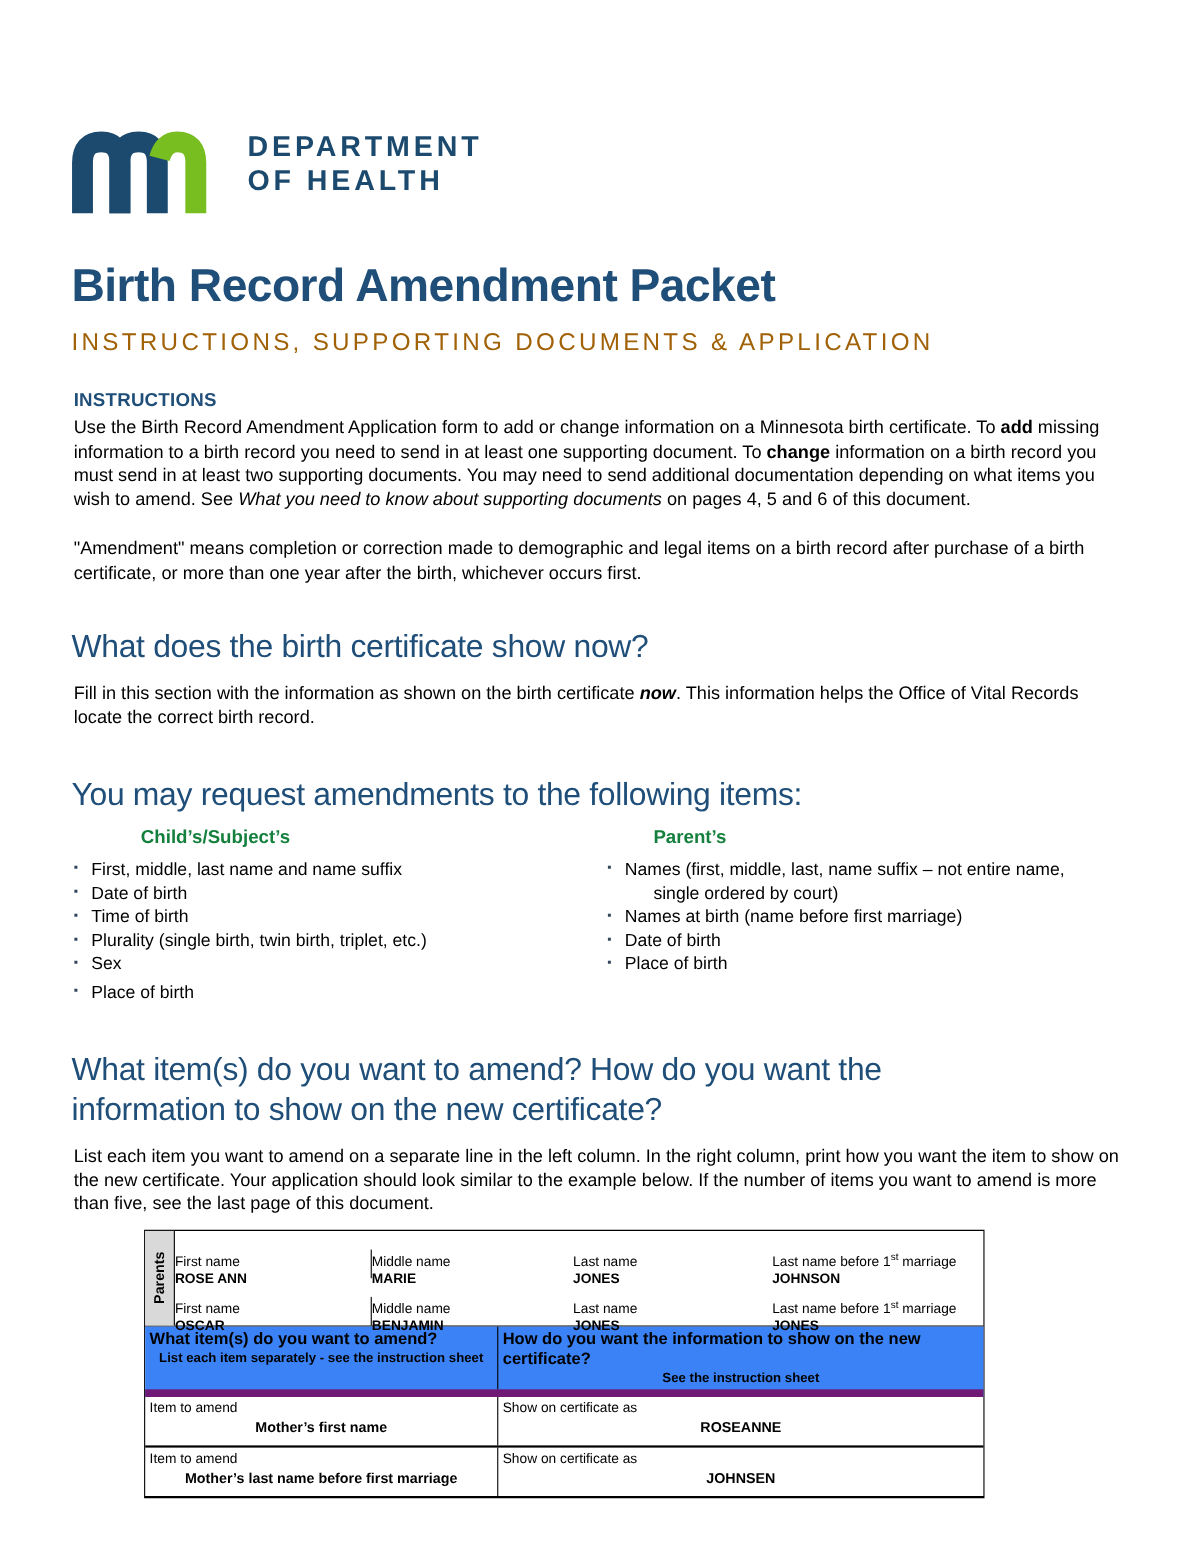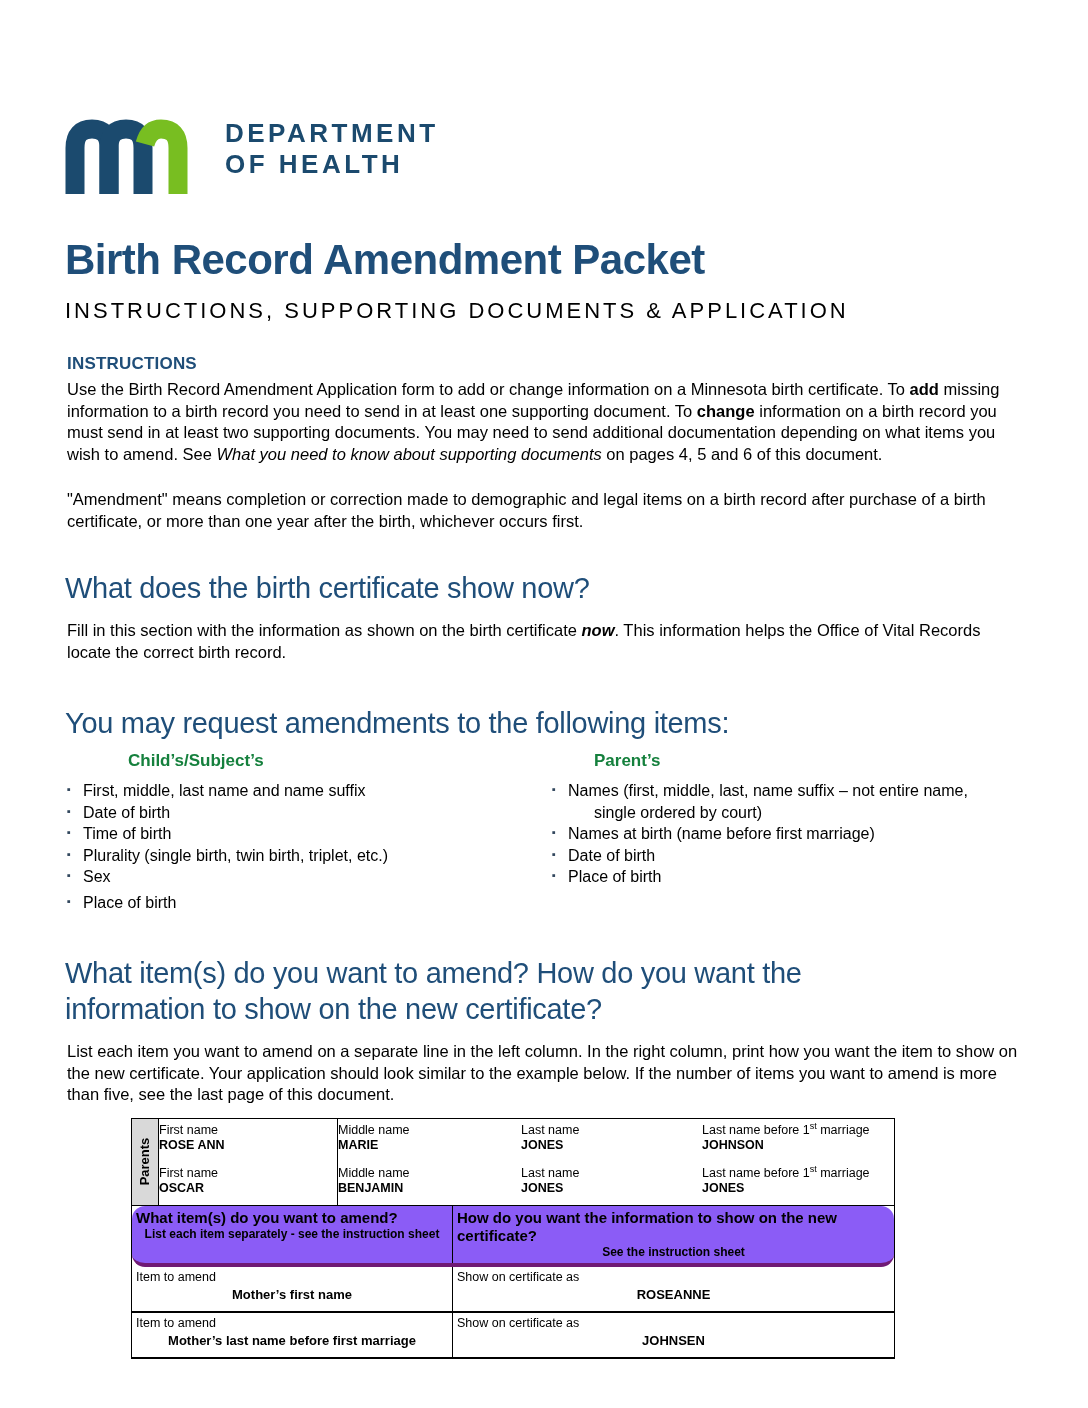"INSTRUCTIONS, SUPPORTING DOCUMENTS &" .subtitle { color: #000000 -> #a16207 }
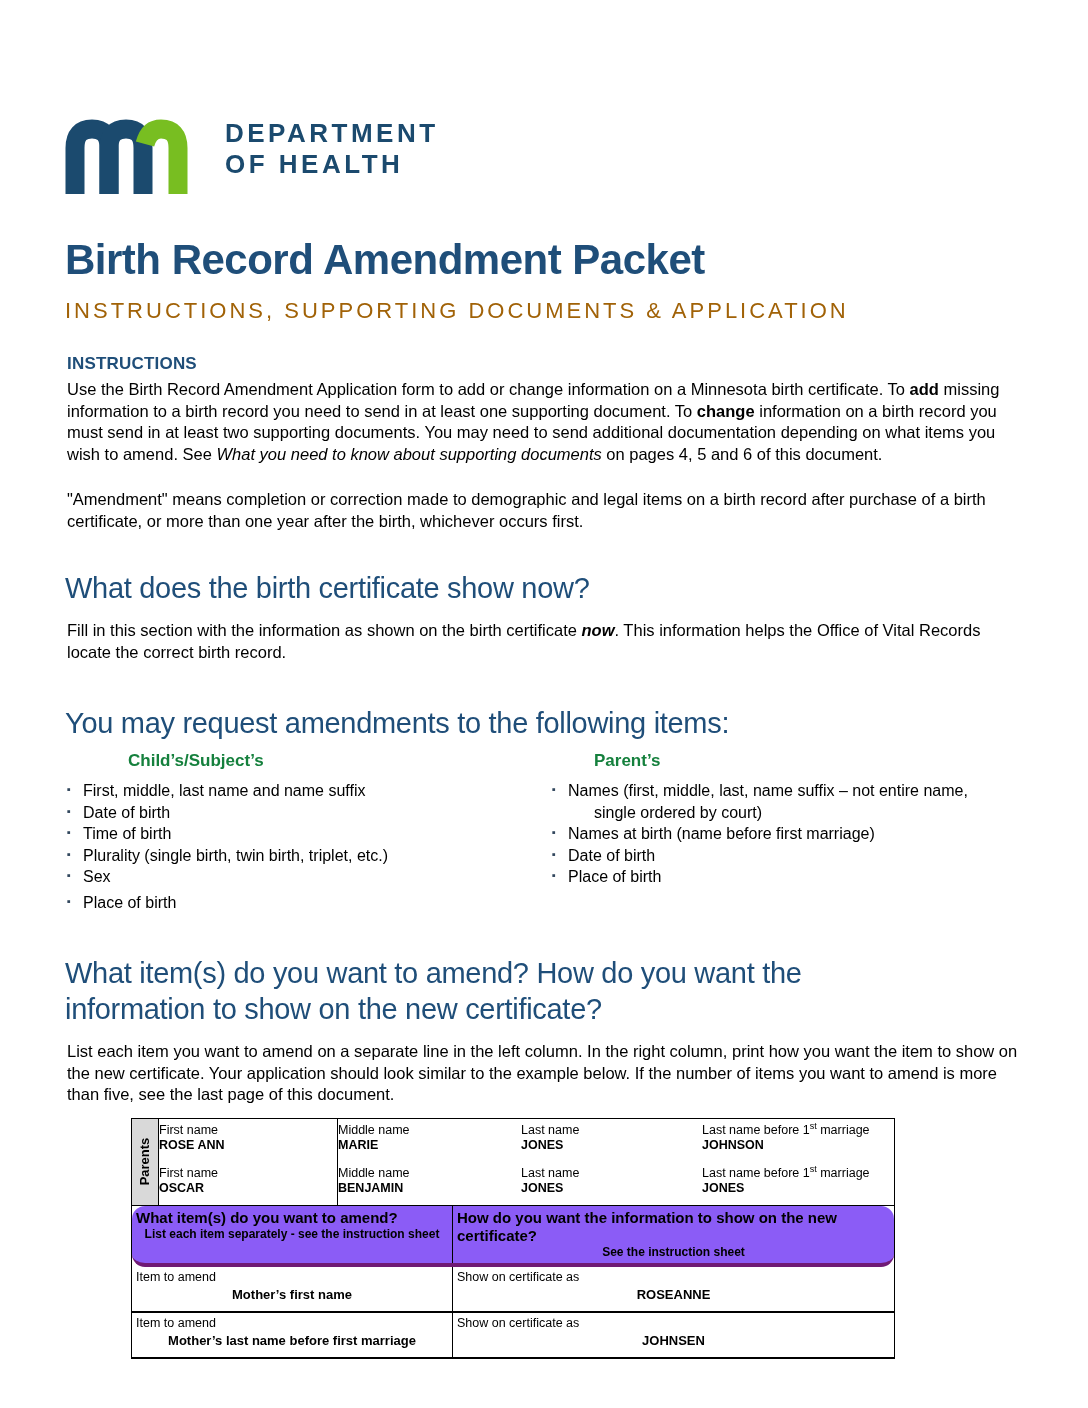"First name" .pcell { margin-top: none -> 17px }
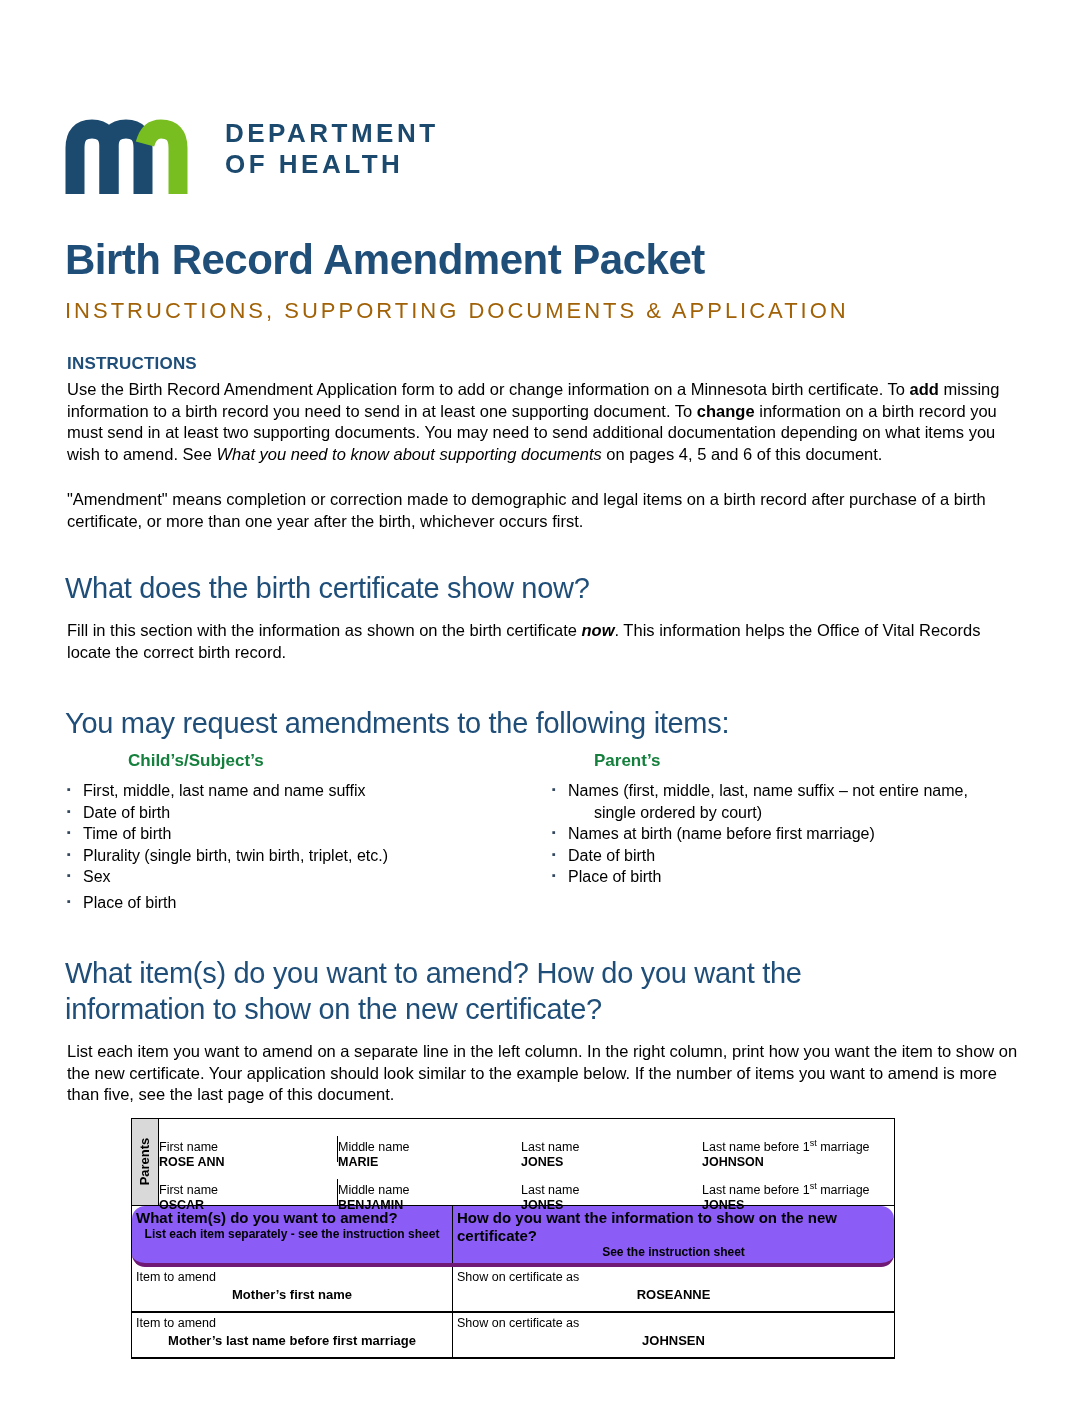"What item(s) do you want to amend?" .green-row { background: #8b5cf6 -> #3b82f6; border-bottom: 4px solid #701a75 -> 7px solid #701a75; border-radius: 13px -> none }
